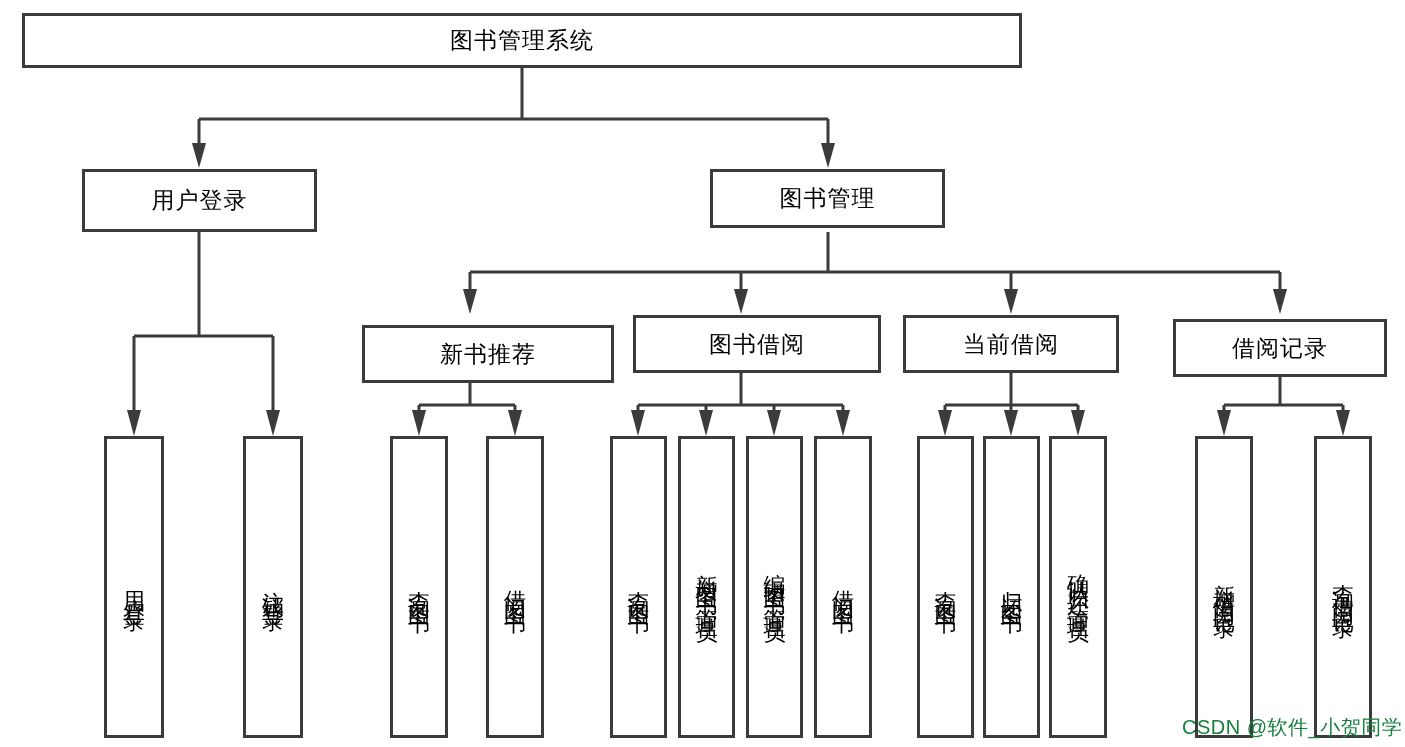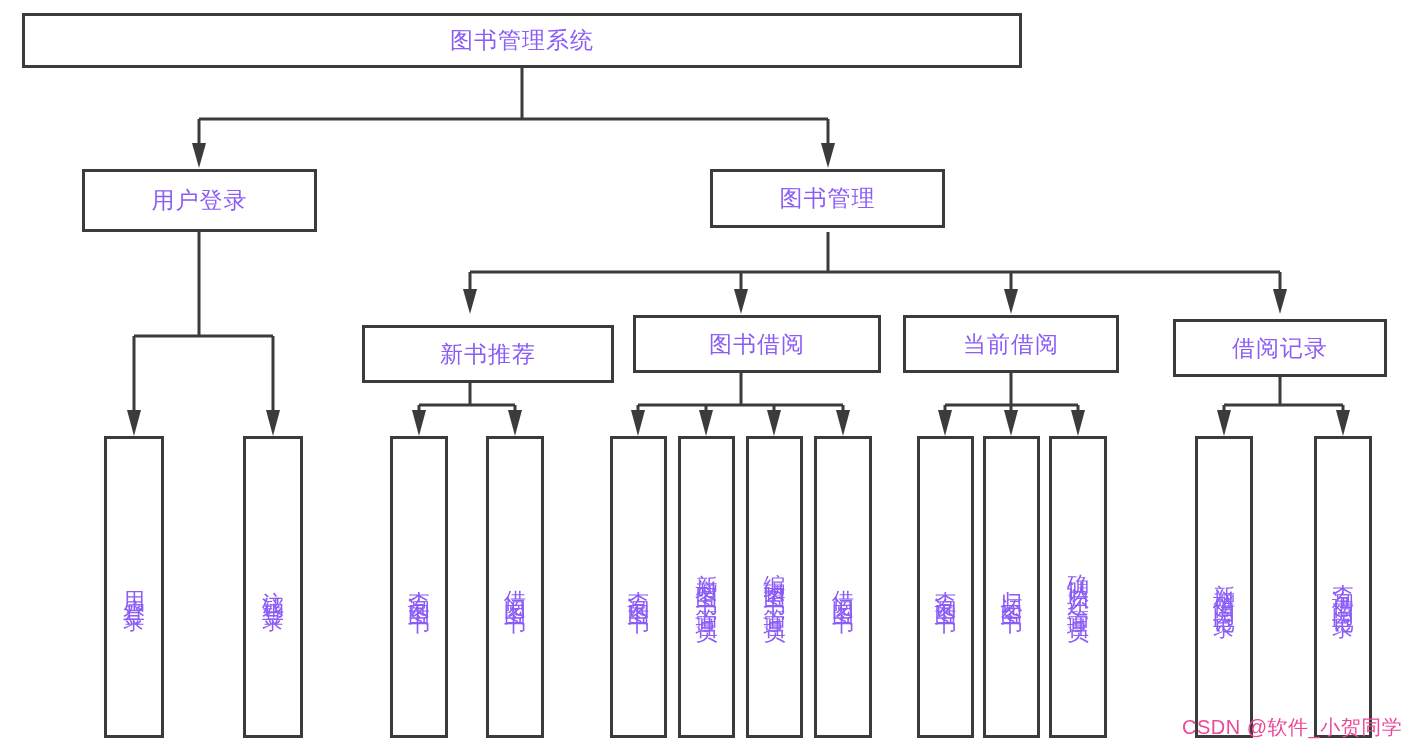"图书管理系统" .node { color: #8b5cf6 -> #000000 }
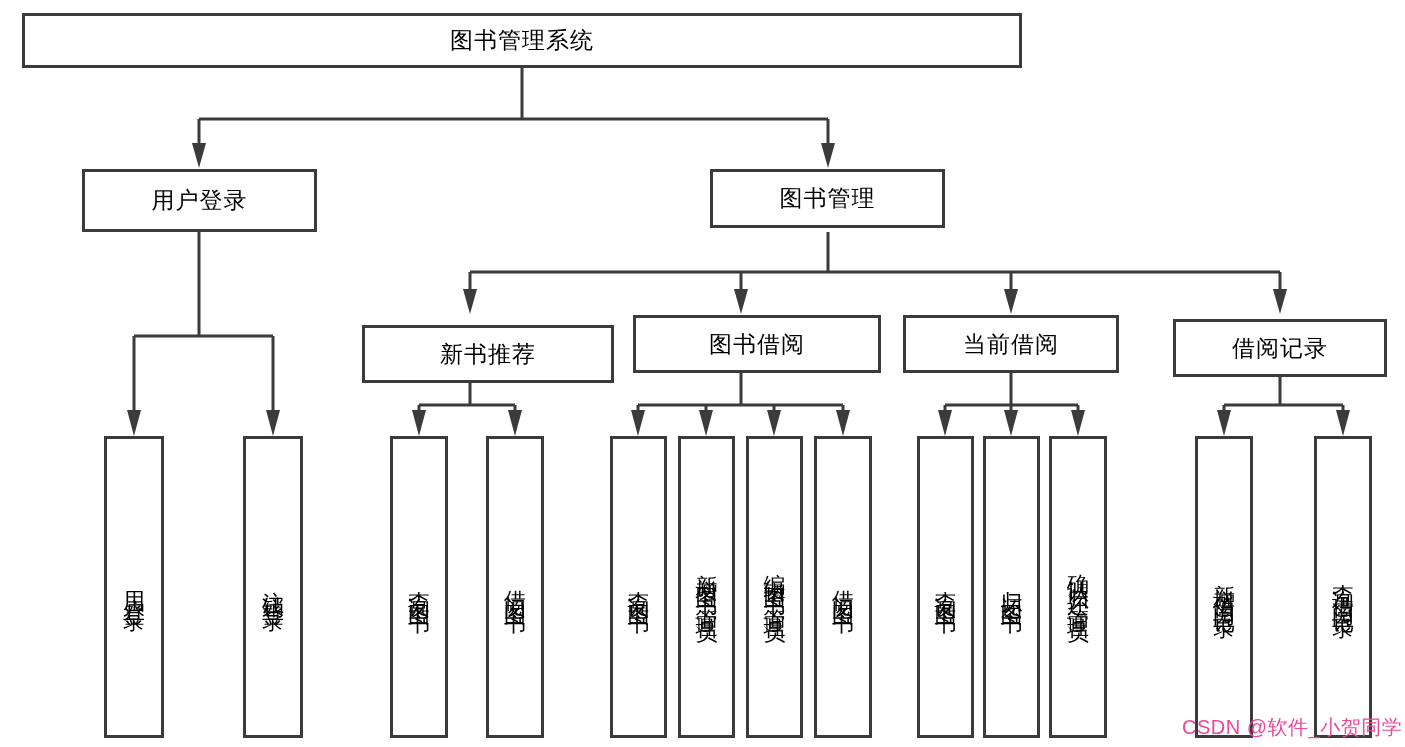"CSDN @软件_小贺同学" .watermark { color: #ec4899 -> #15803d }
